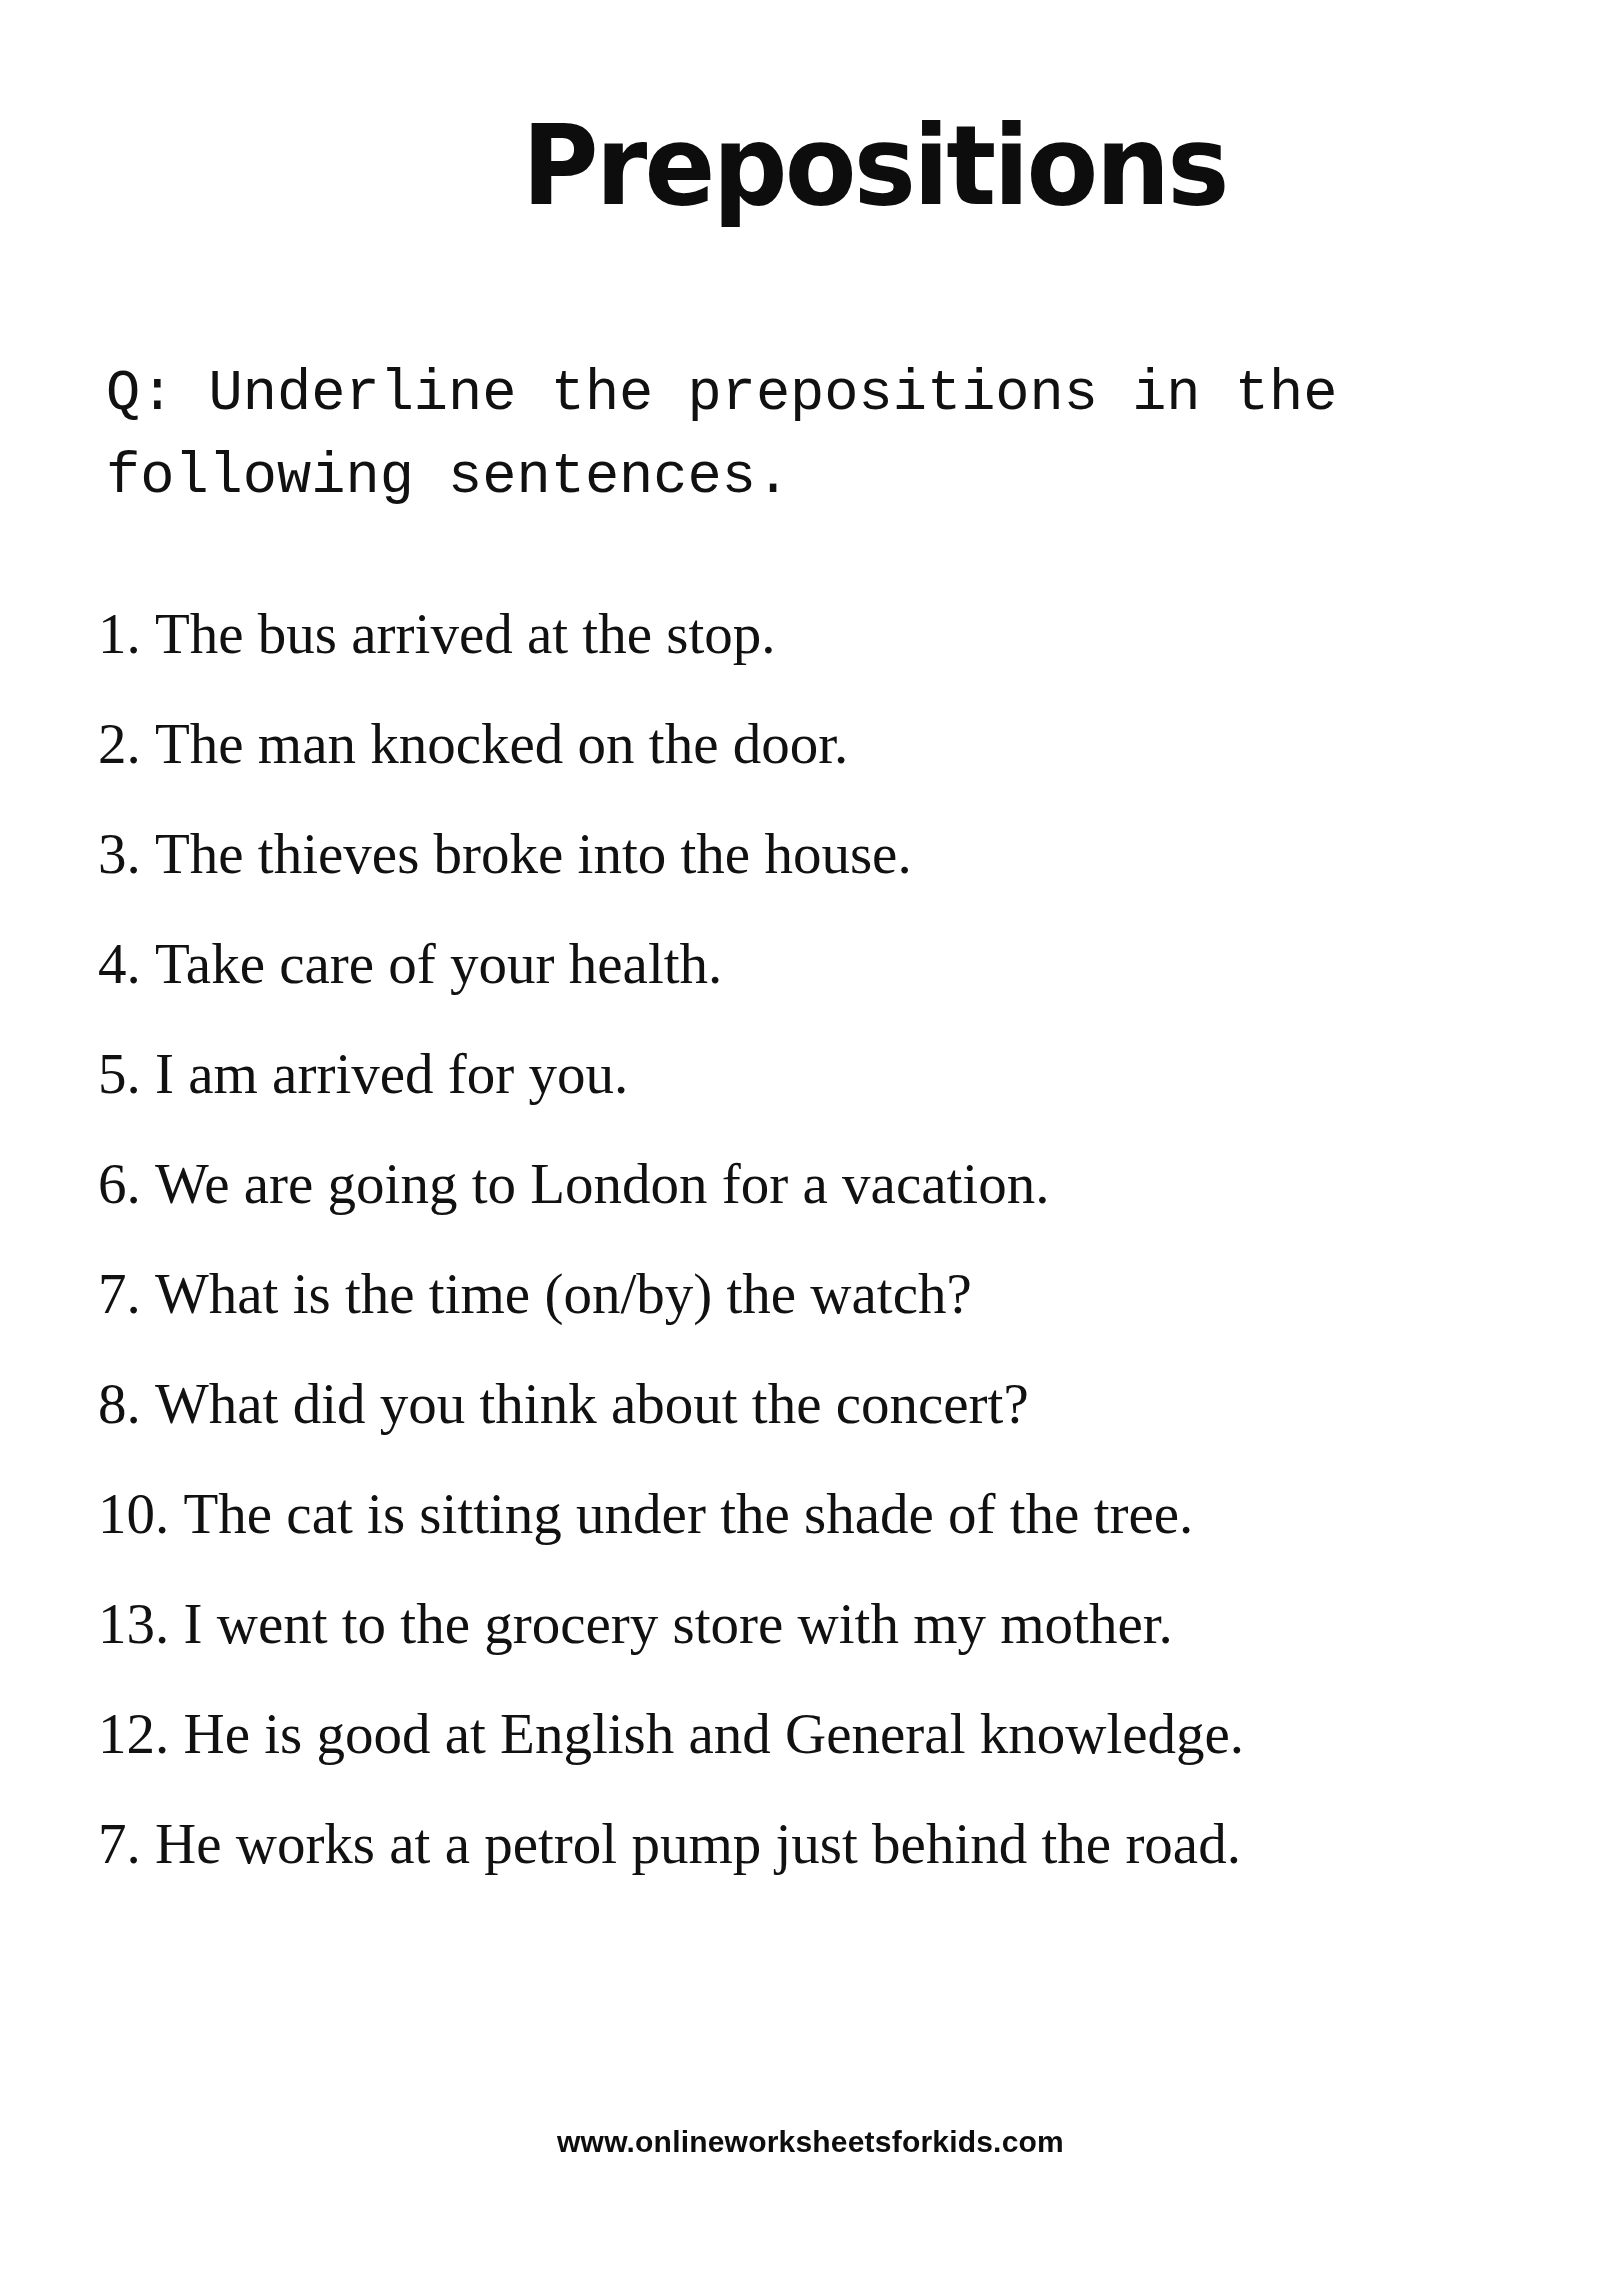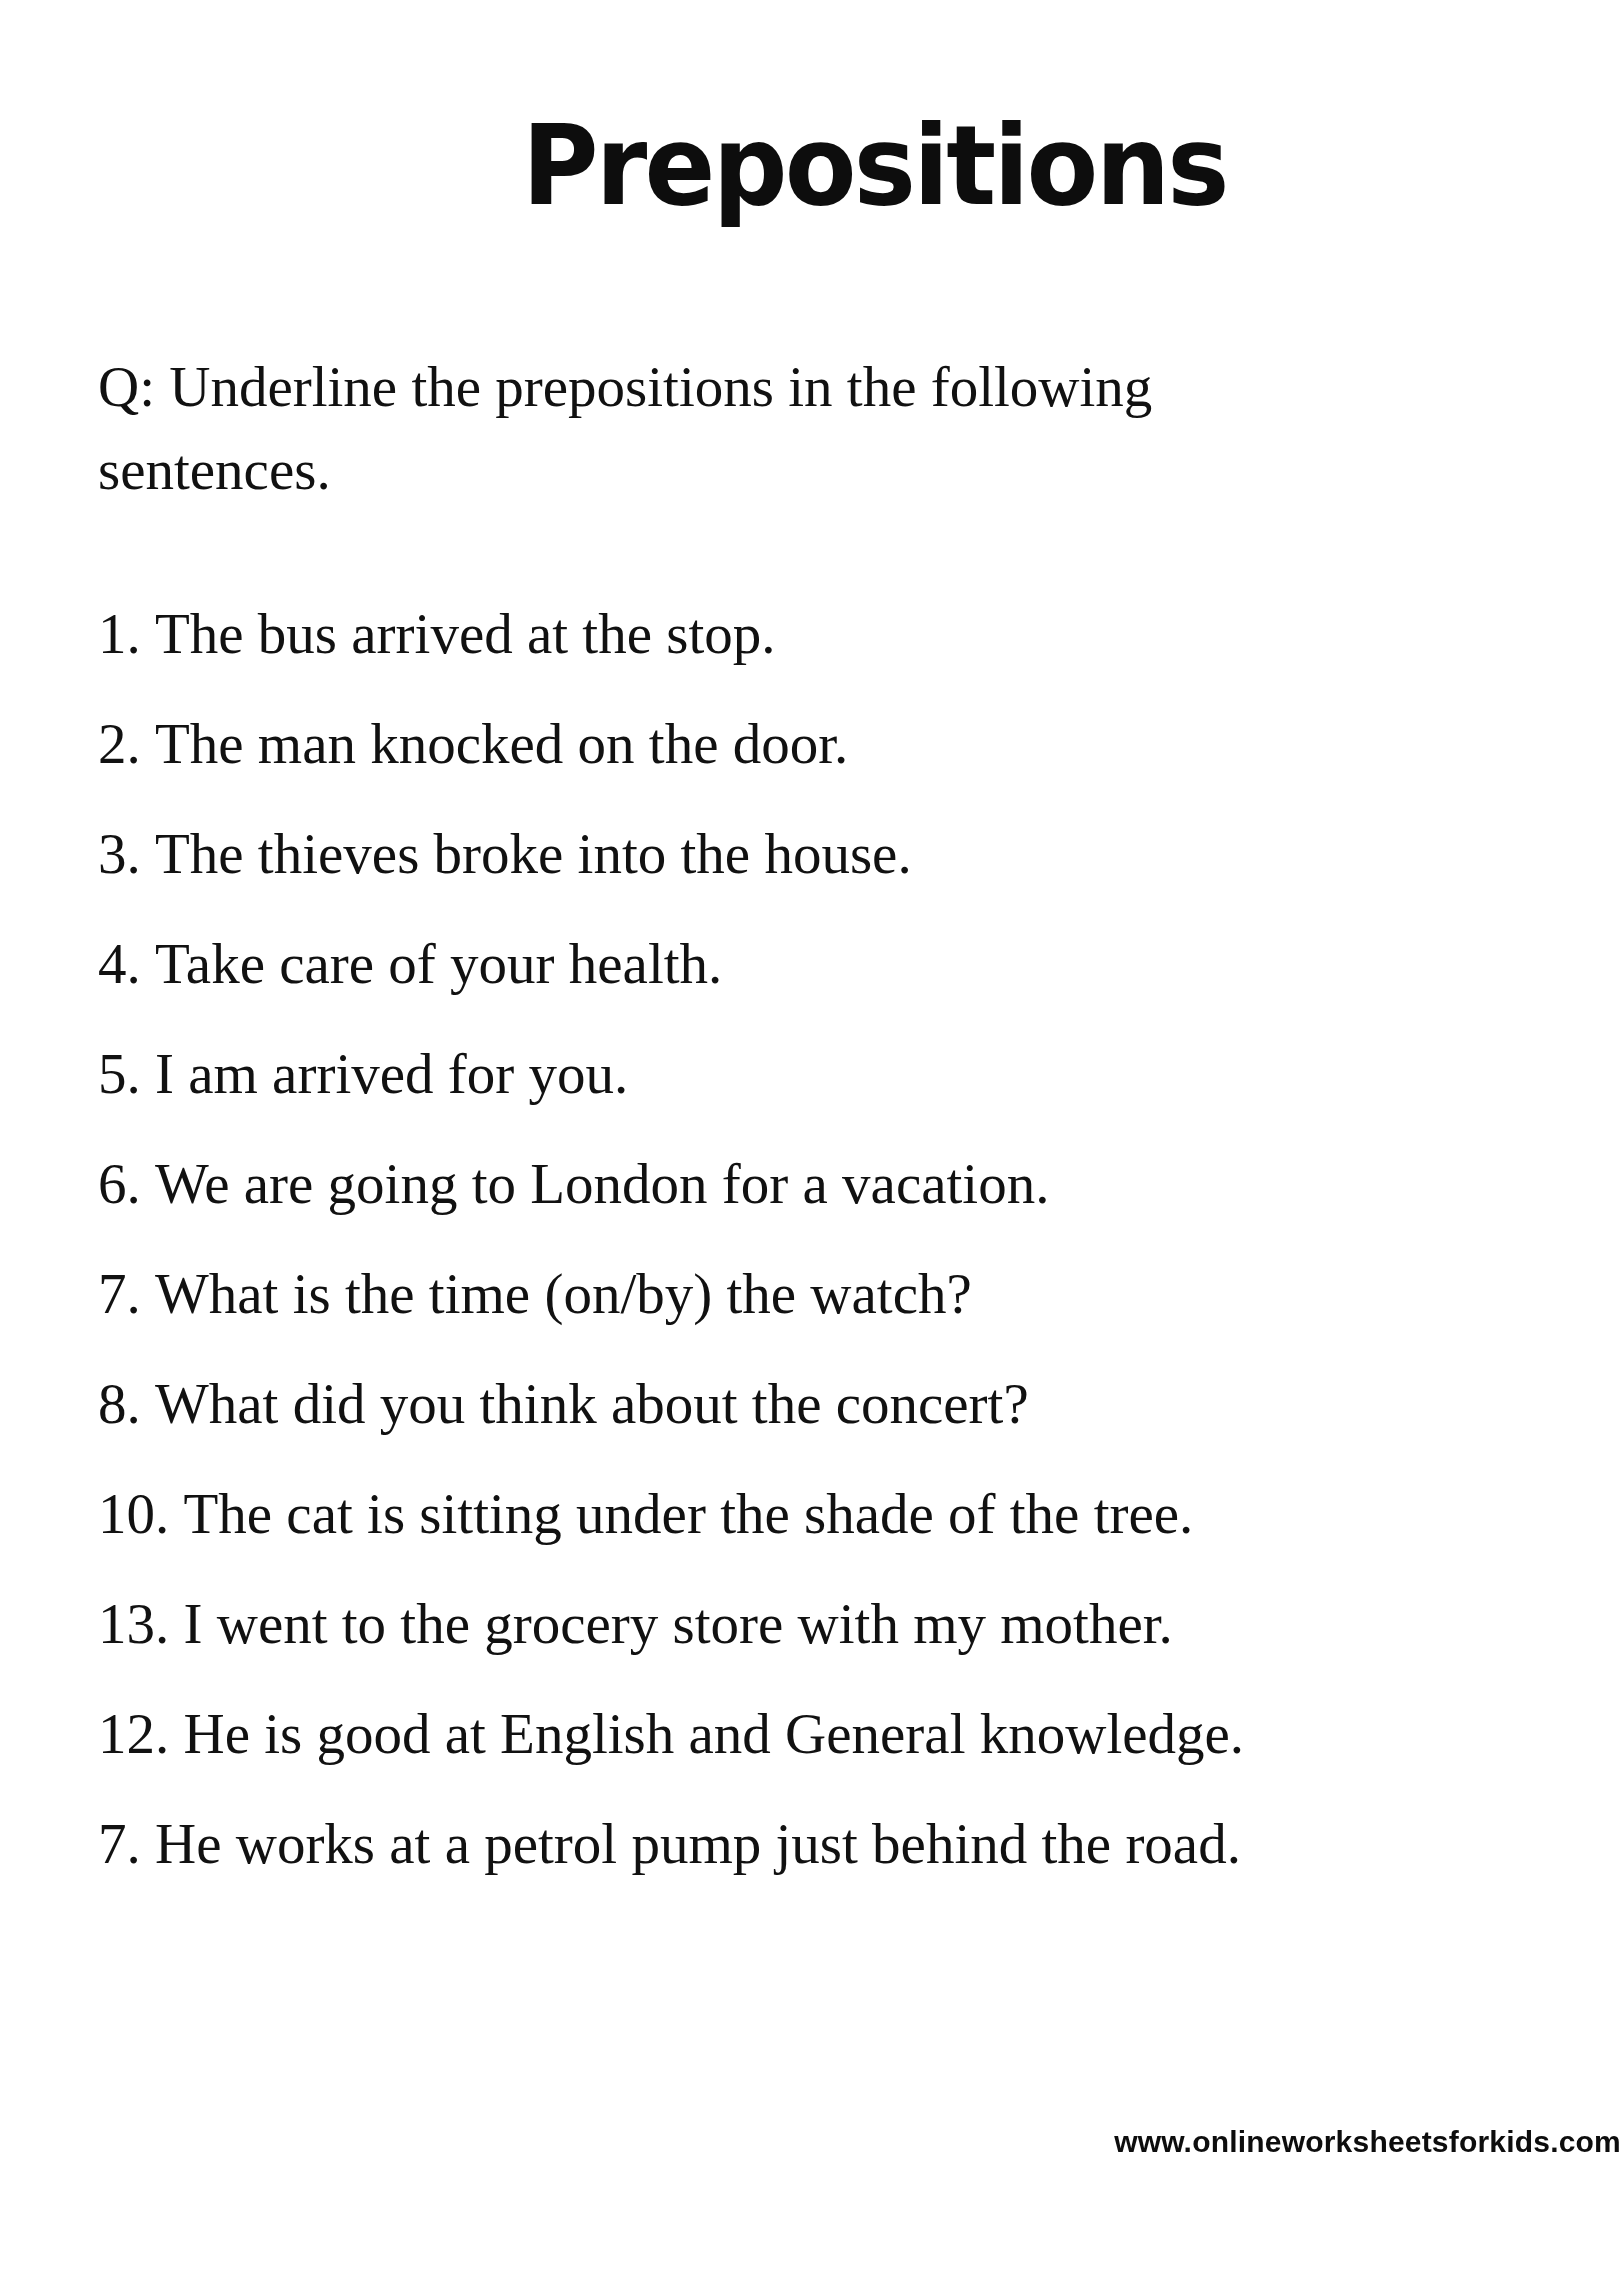"Q: Underline the prepositions in" .instruction { font-family: Liberation Serif, serif -> Liberation Mono, monospace; margin: 0 -> 8px }
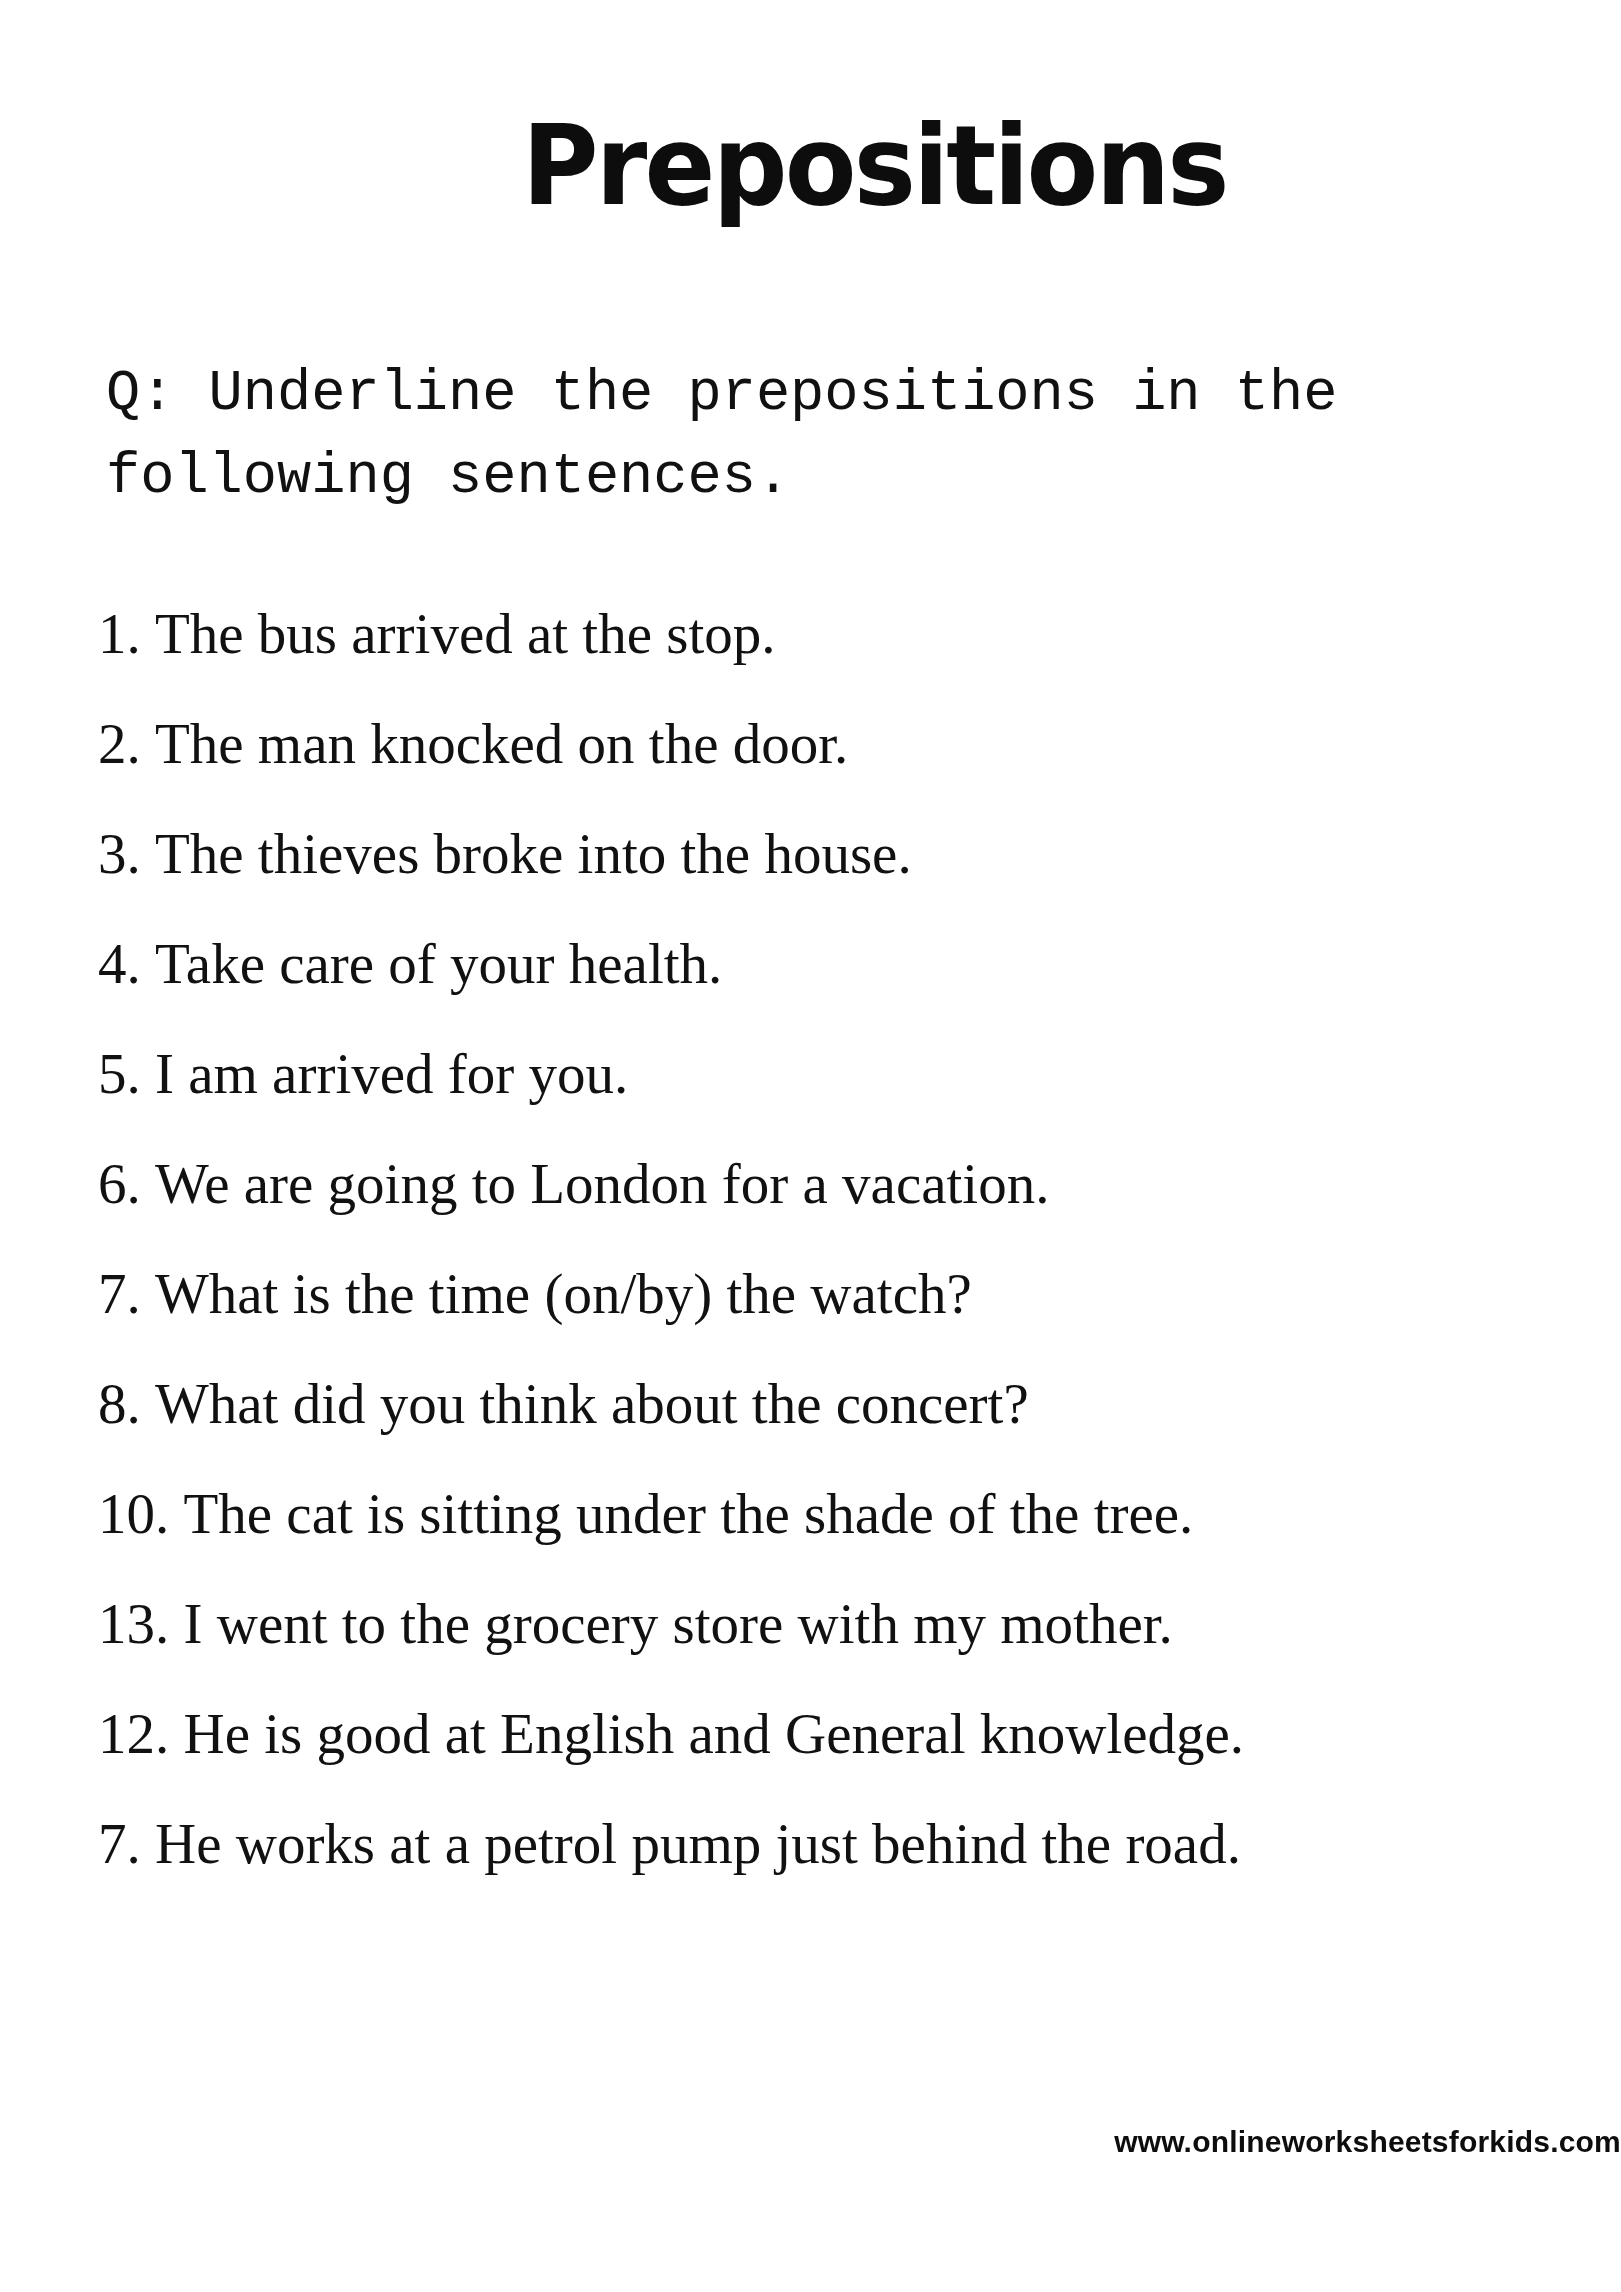"www.onlineworksheetsforkids.com" .footer { text-align: right -> center }
